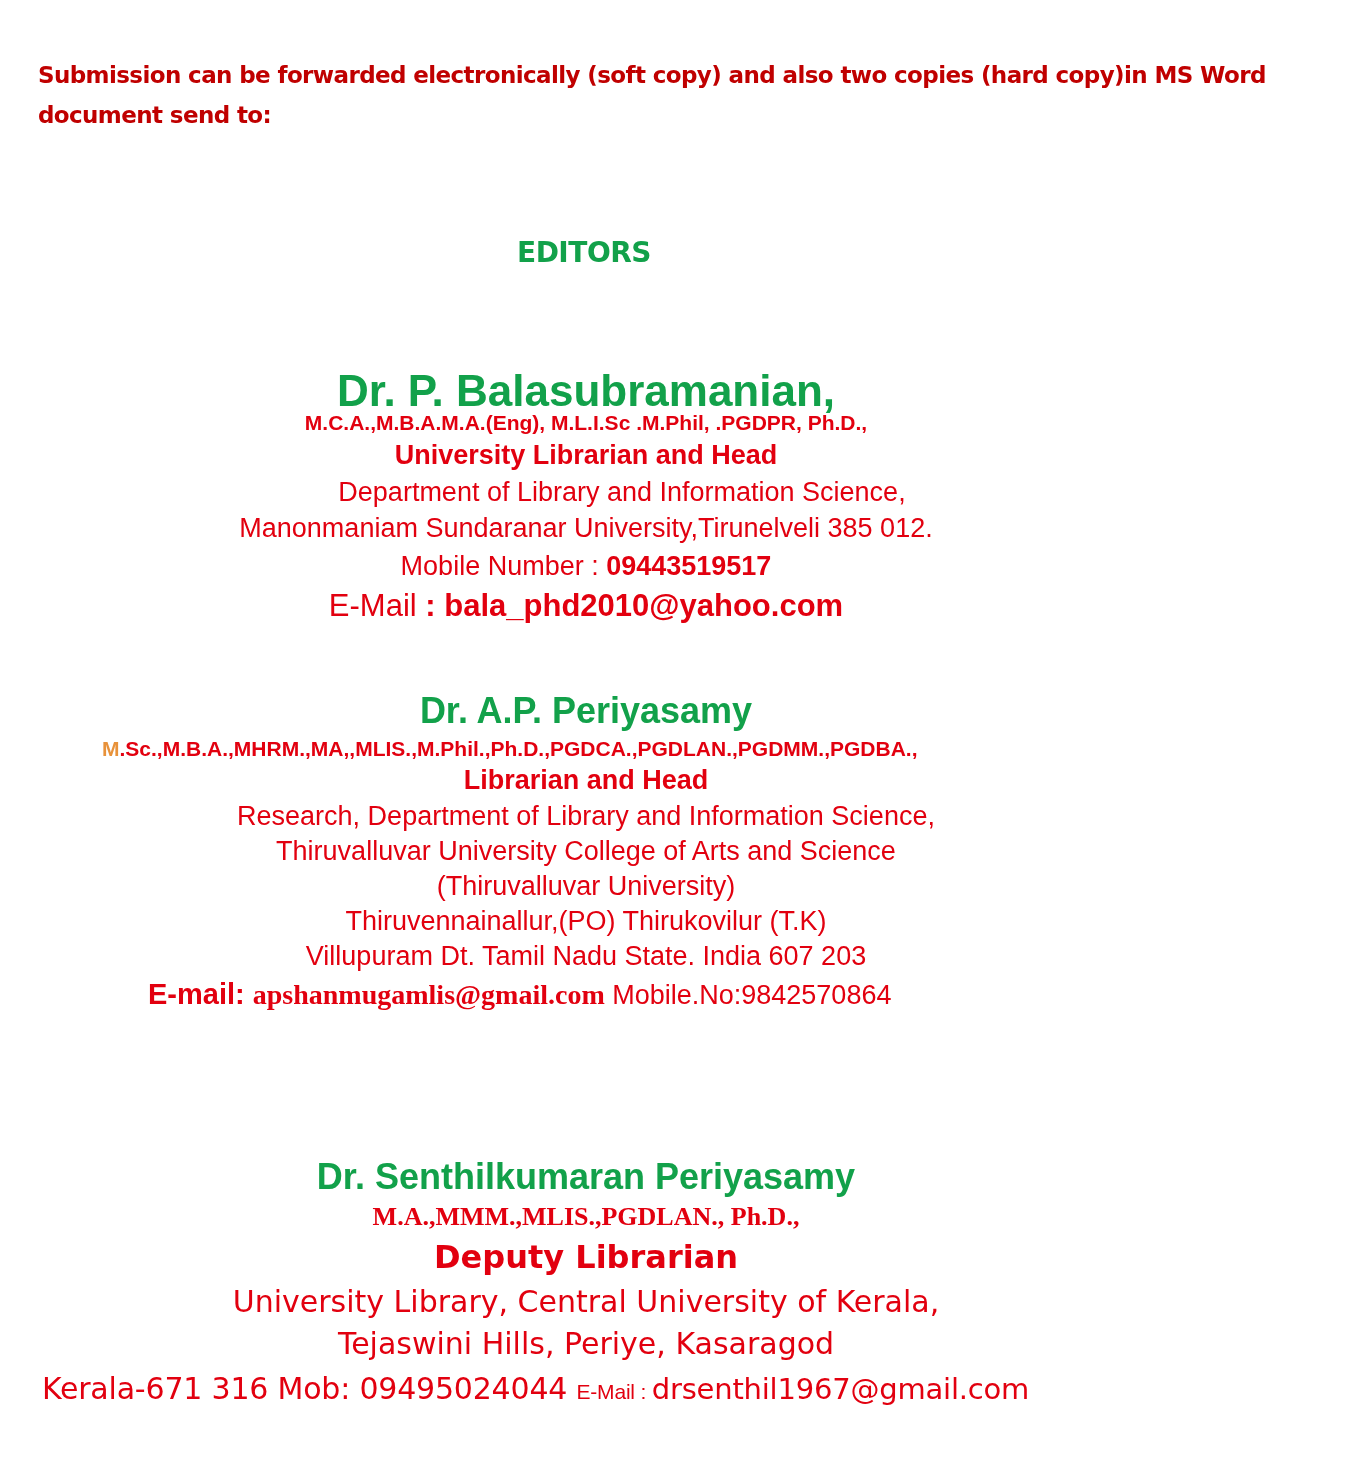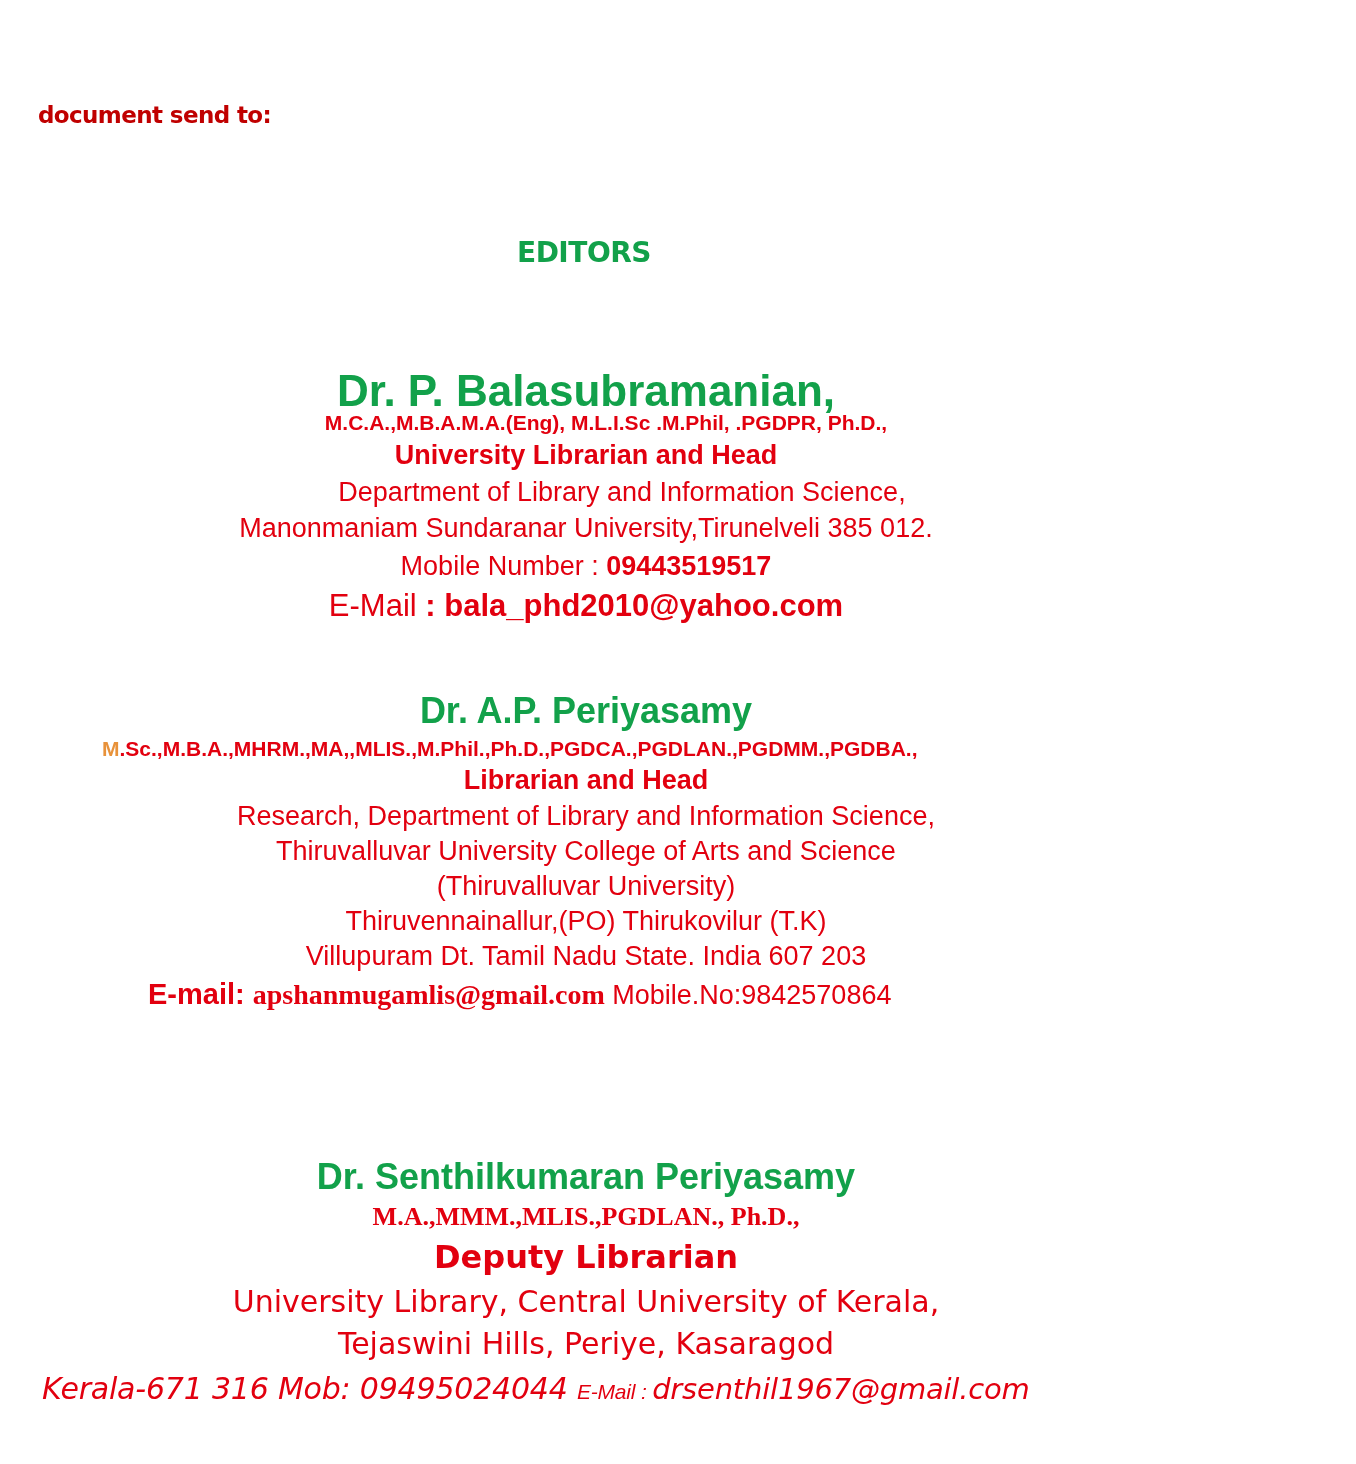"Submission can be forwarded" div.abs { html: none -> <div>Submission can be forwarded electronically (soft copy) and also two copies (hard copy)in MS Word</div> }
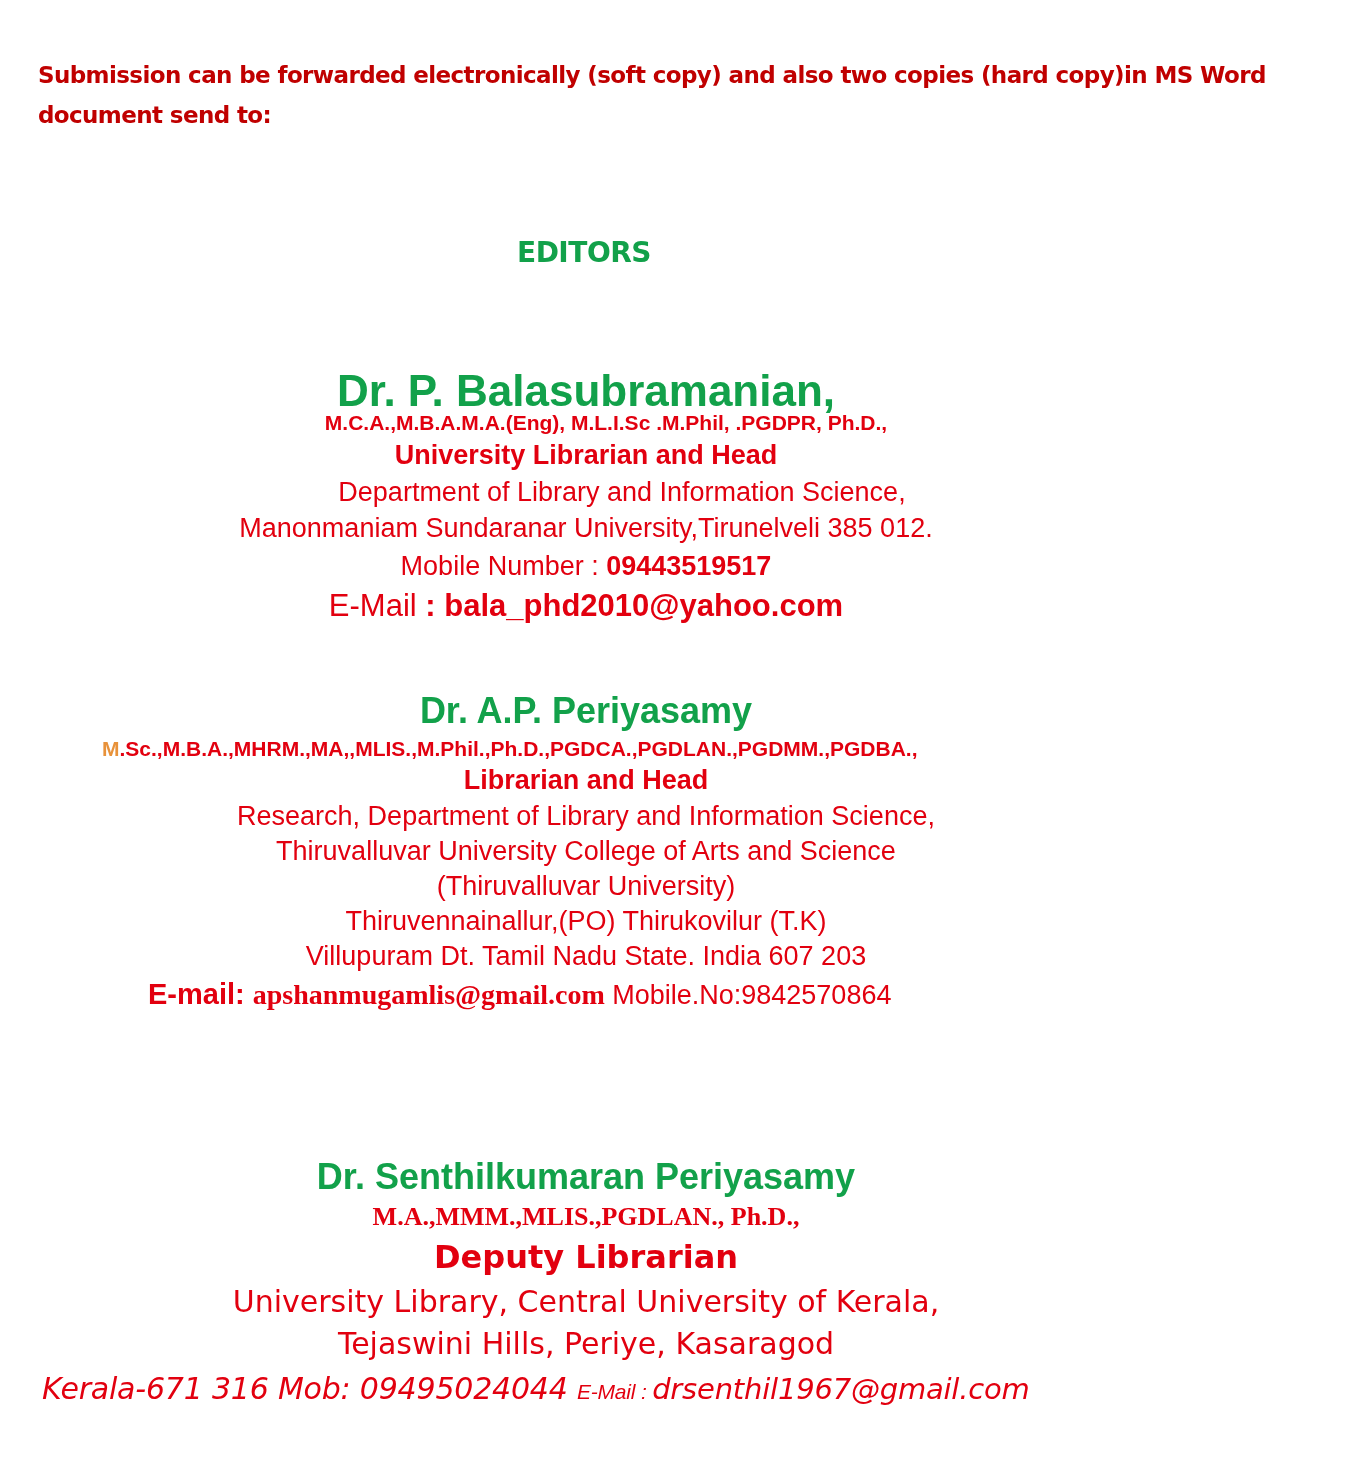"M.C.A.,M.B.A.M.A.(Eng), M.L.I.Sc" div.abs { margin-left: 20px -> none }
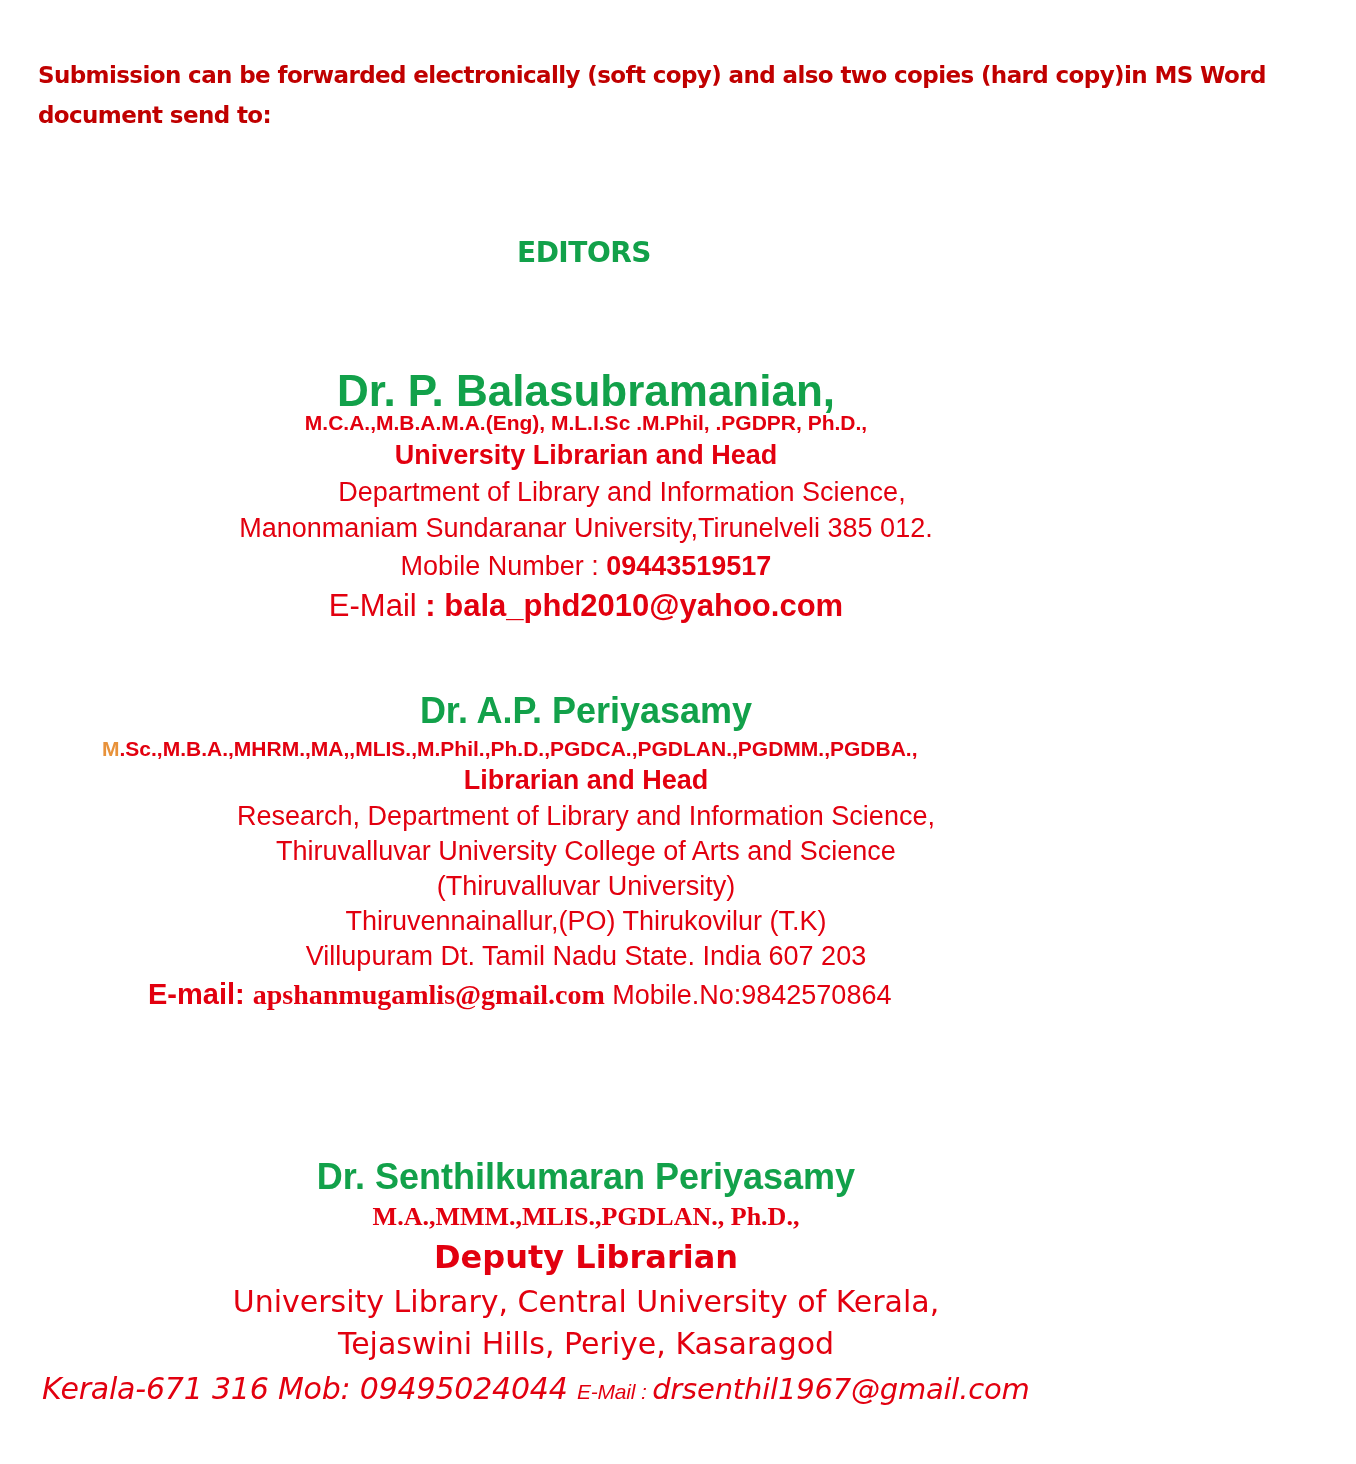"Kerala-671 316 Mob: 09495024044 E-Mail" div.abs { font-style: italic -> none }
